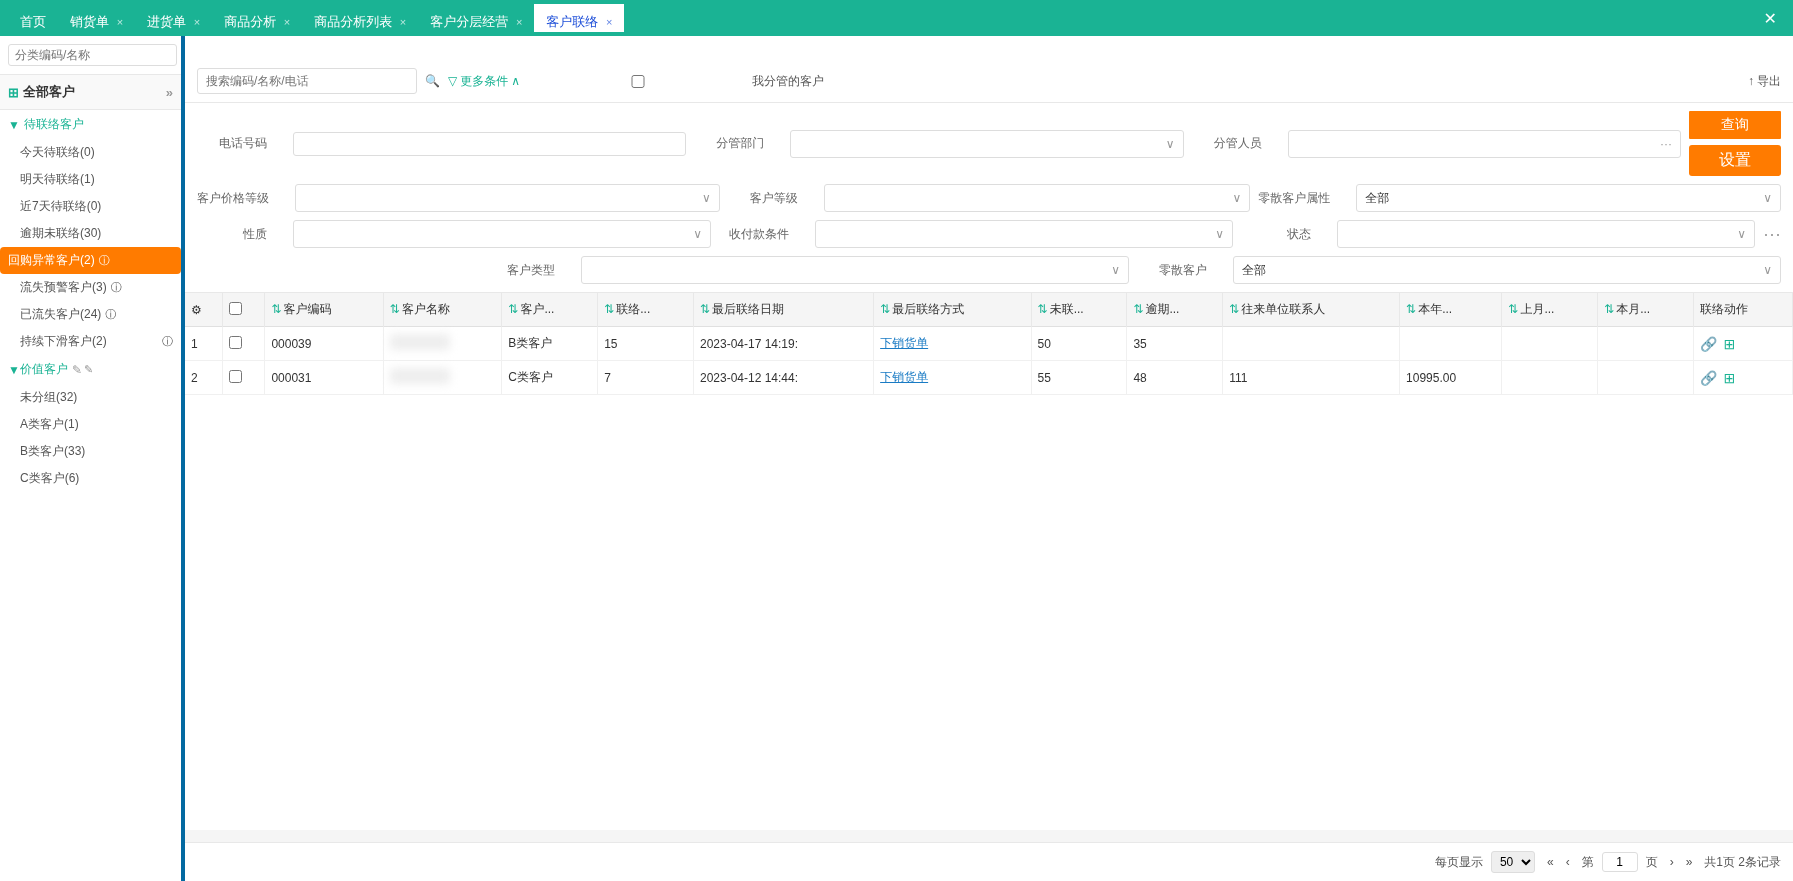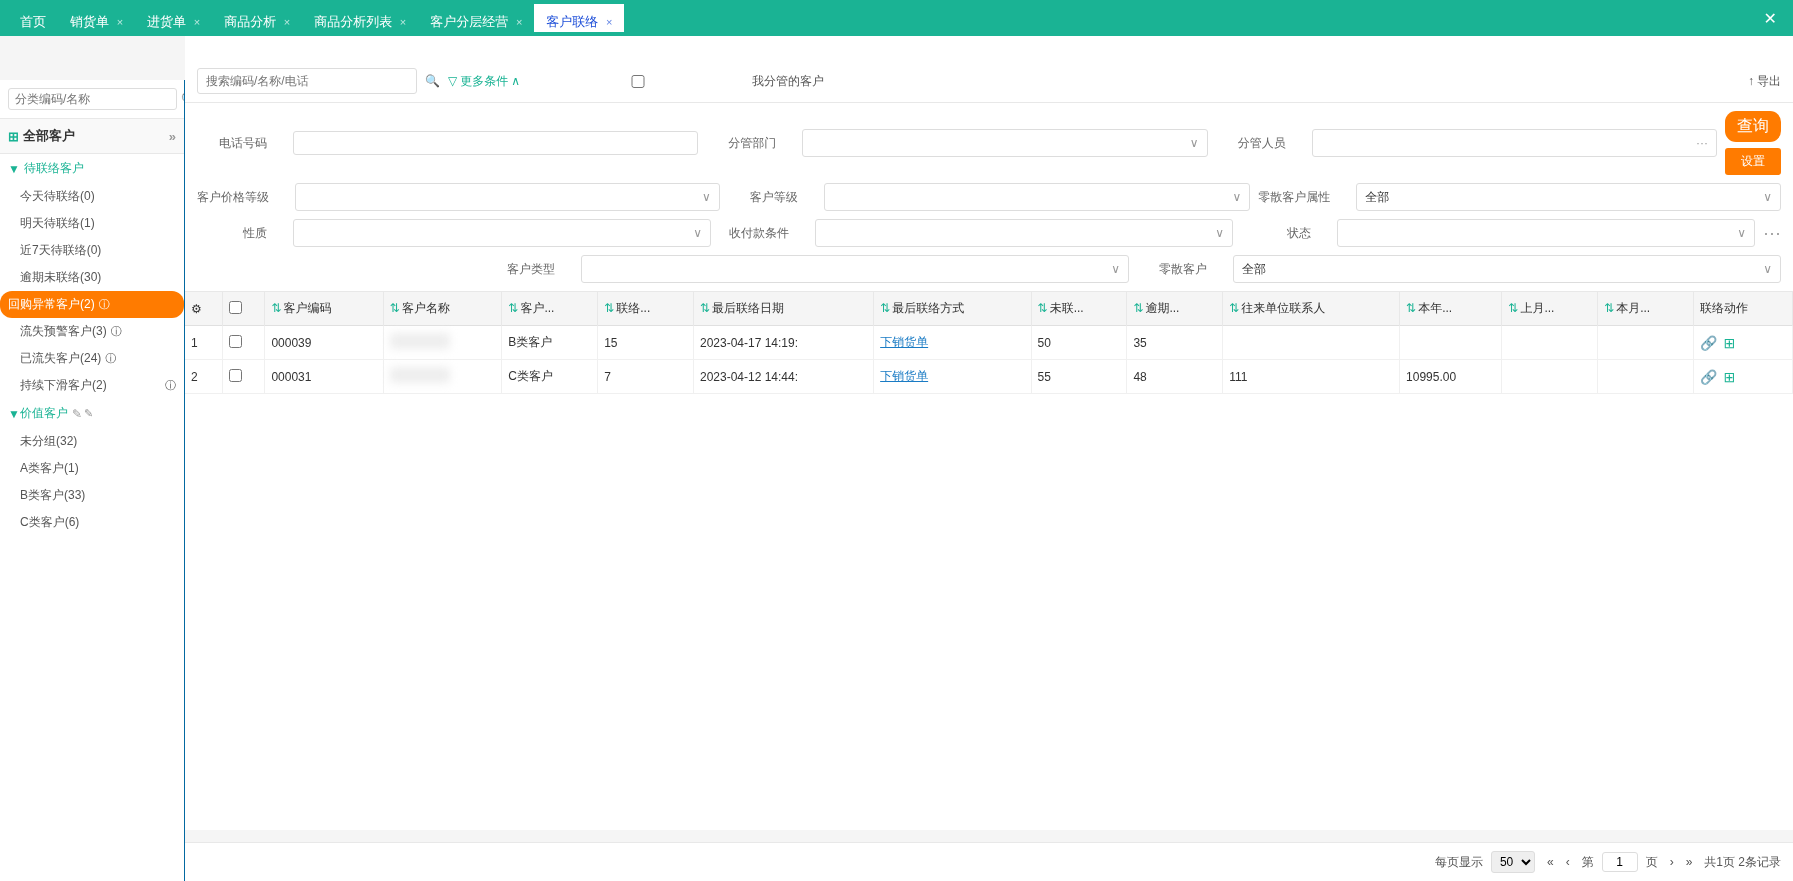"分类编码/名称" .sidebar { border-right: 1px solid #0369a1 -> 4px solid #0369a1; margin-top: 44px -> none }
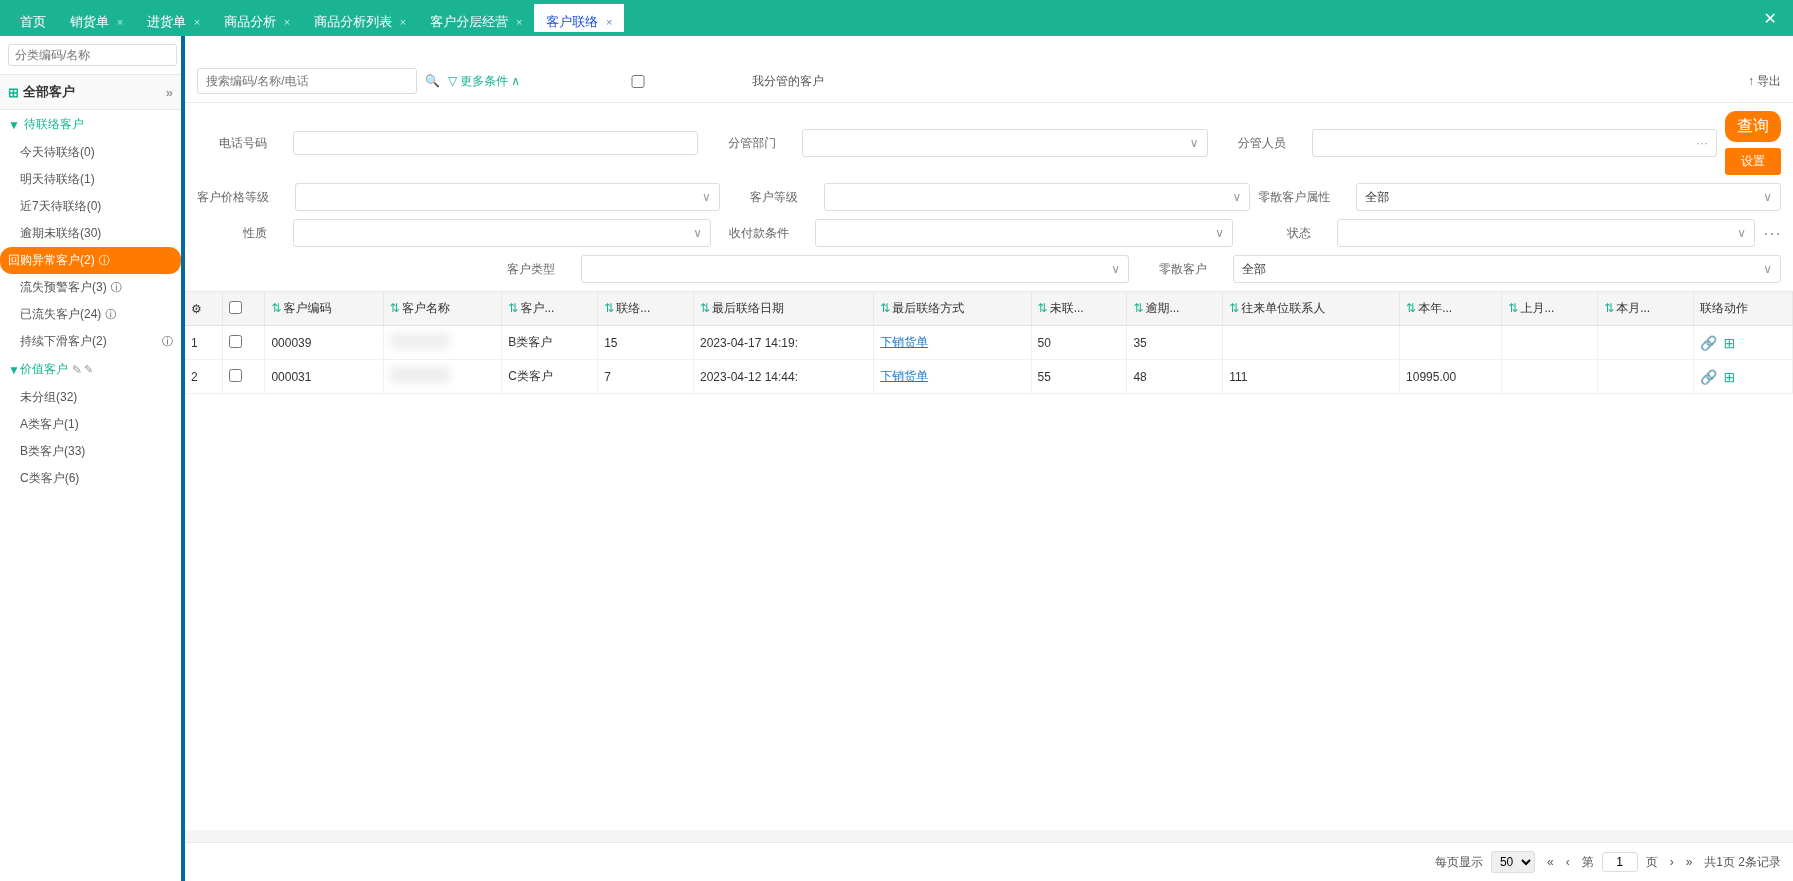"查询" .query-btn { border-radius: 11px -> 1px; font-size: 16px -> 14px; padding: 5px 12px -> 5px 32px }
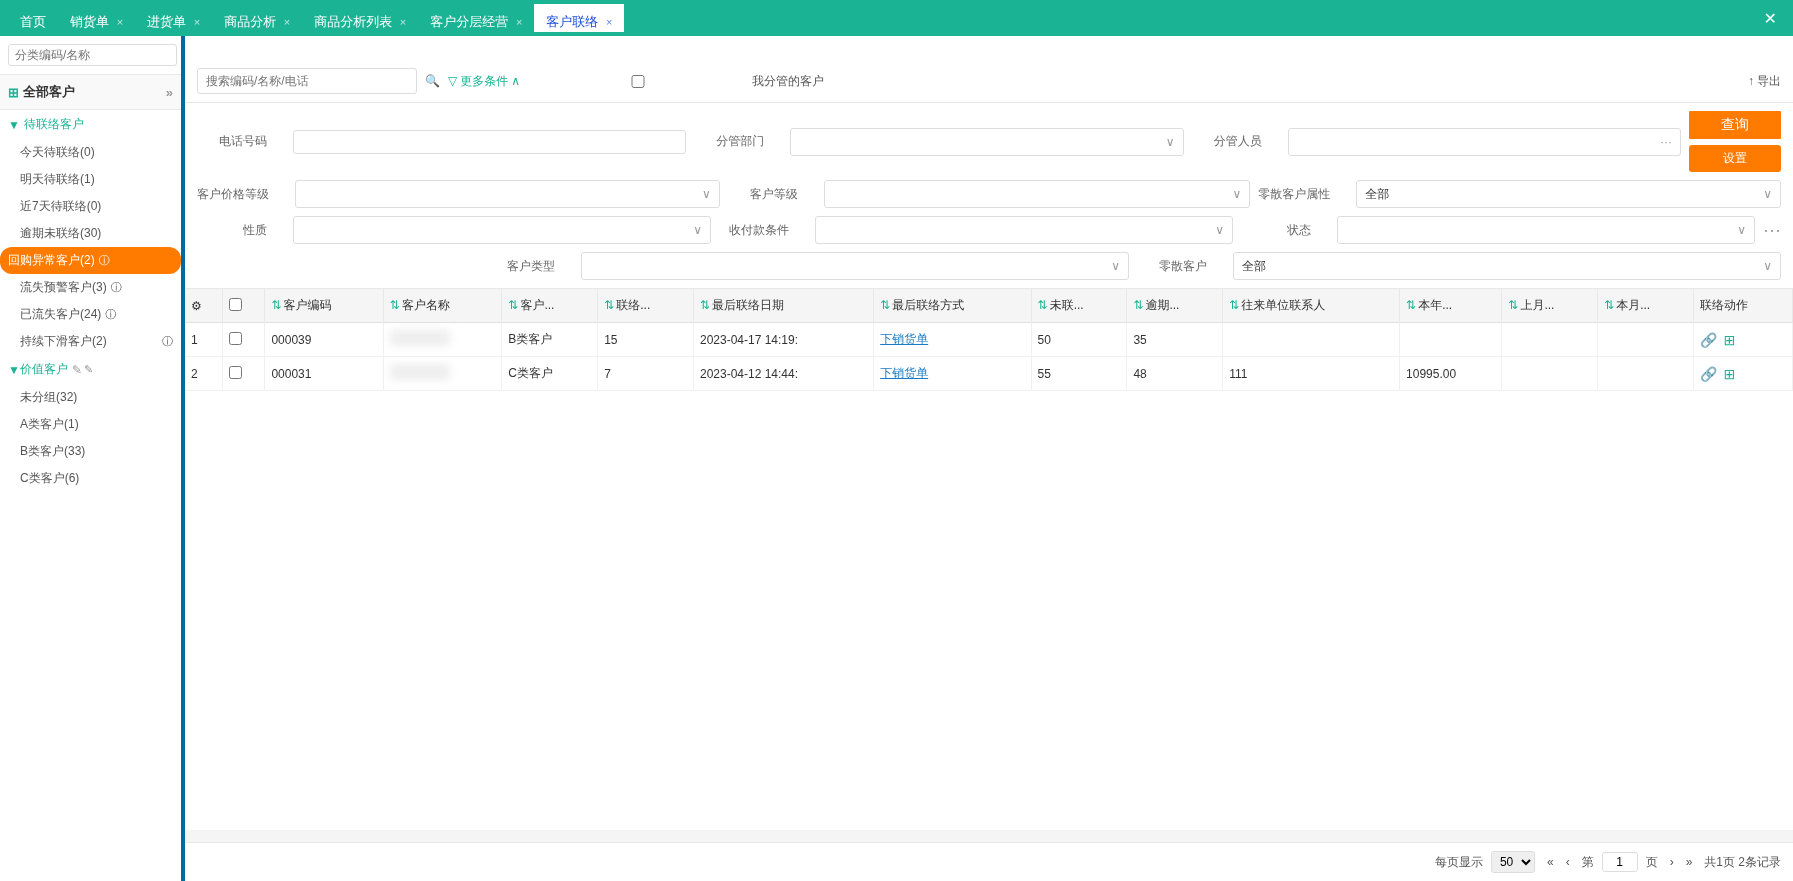"设置" .settings-btn { font-size: 12px -> 16px }
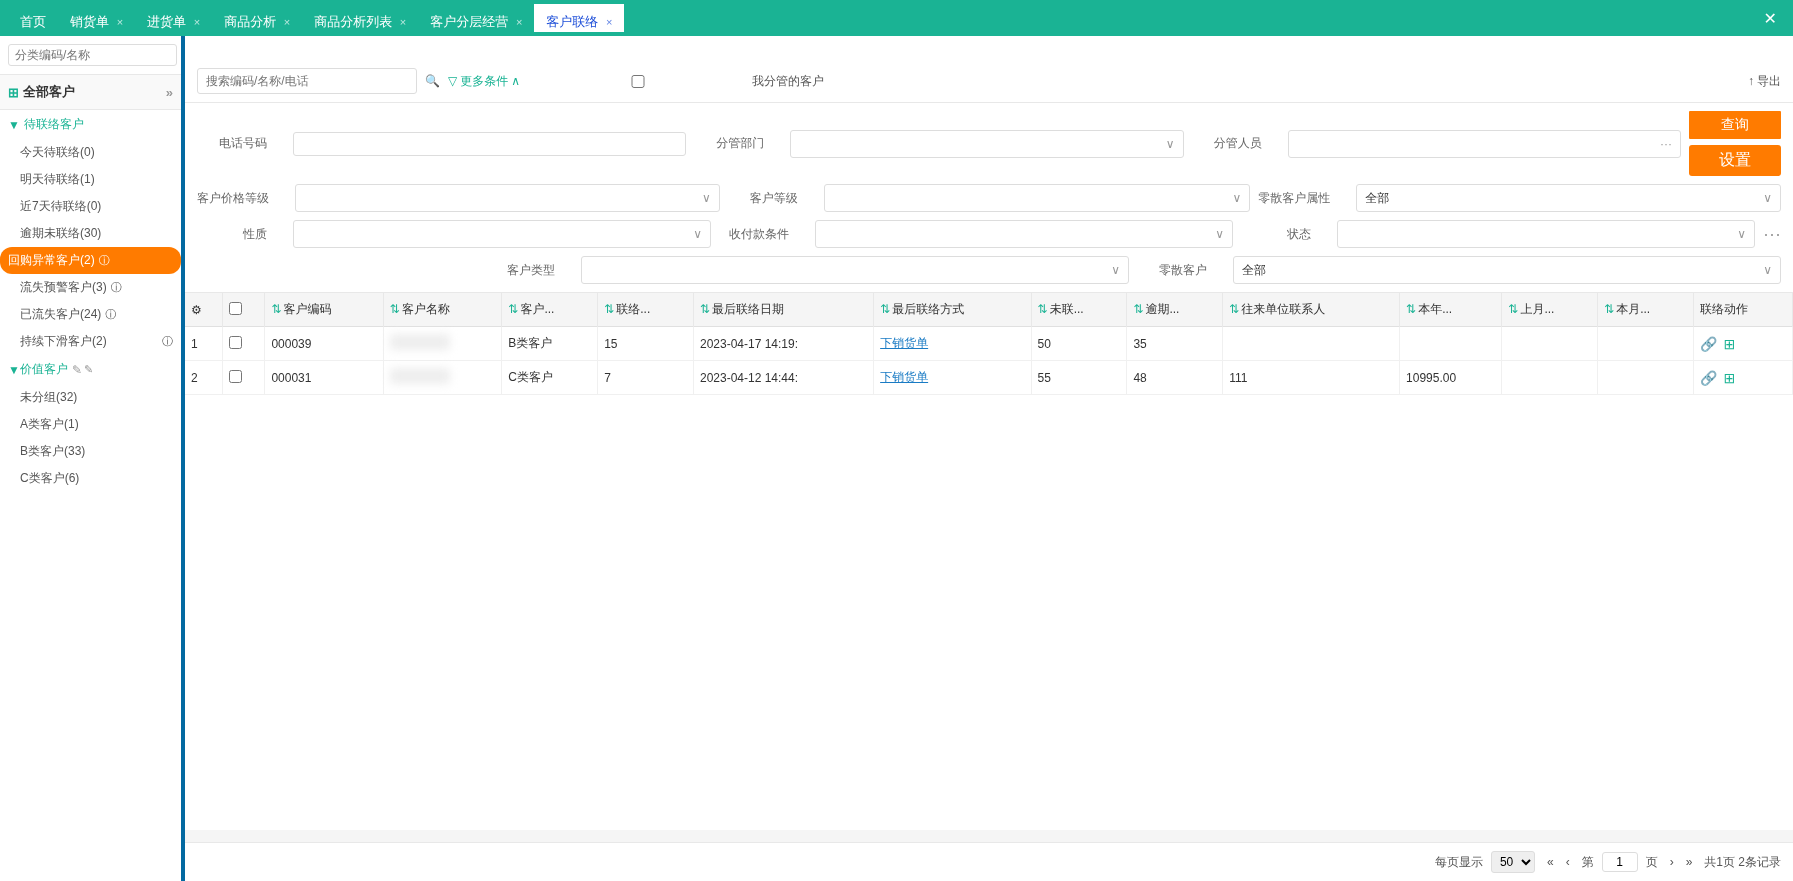"回购异常客户(2)" .sidebar-item.active { border-radius: 12px -> 4px }
